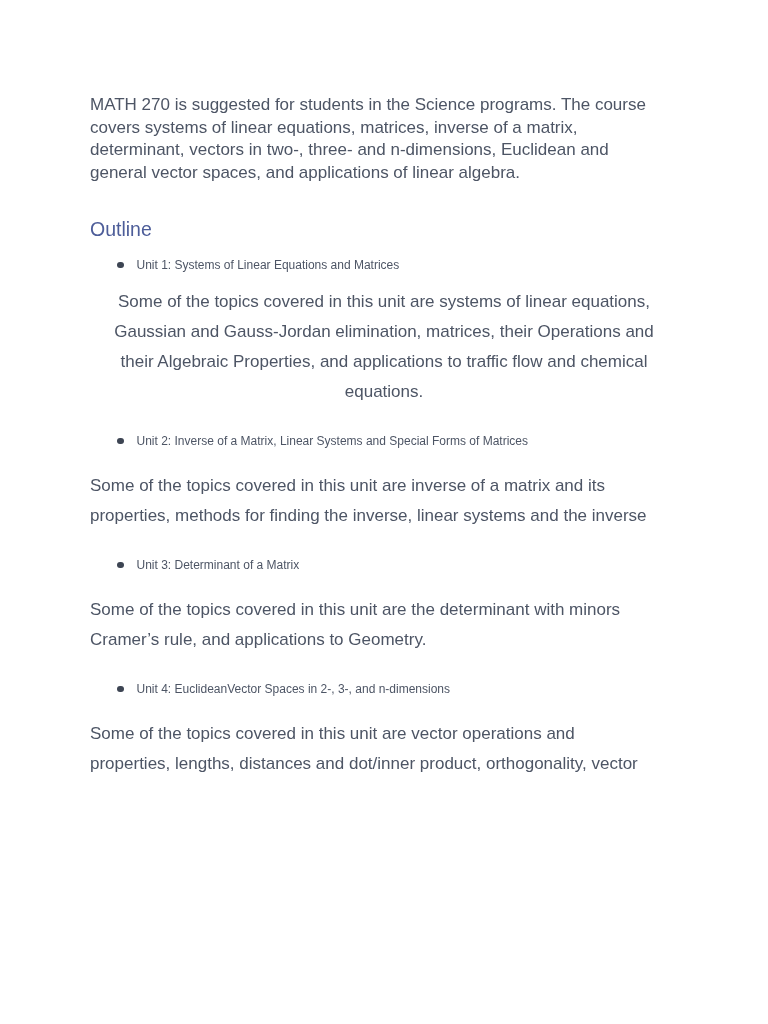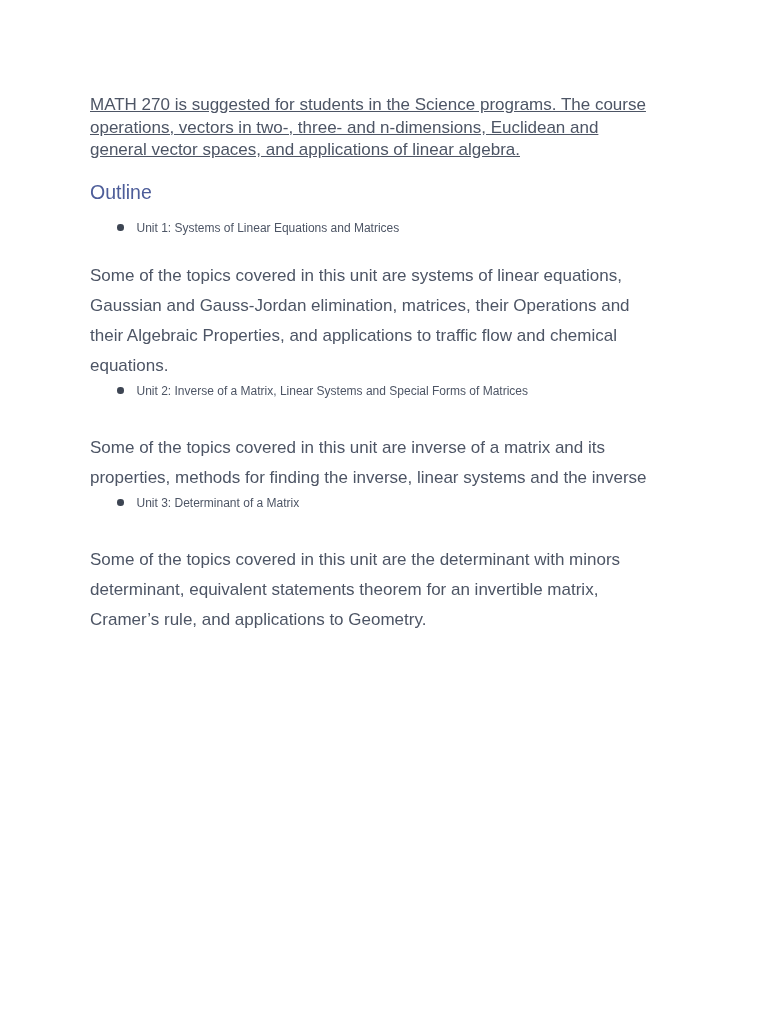"MATH 270 is suggested for" .intro { text-decoration: underline -> none }
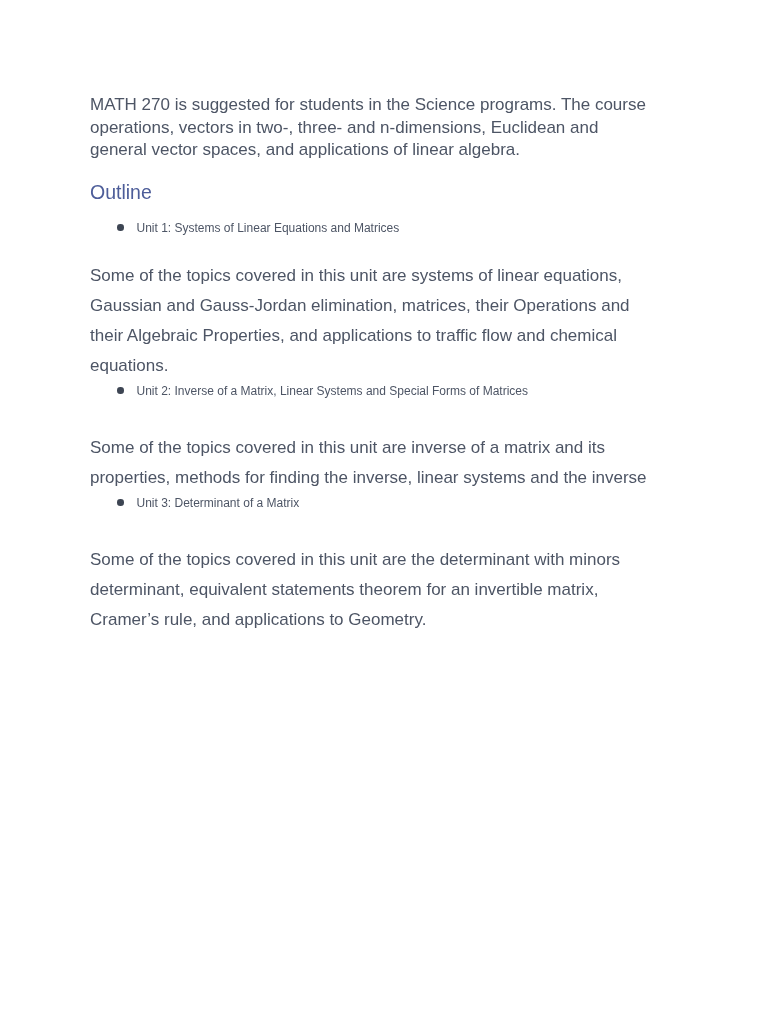"covers systems of linear equations," span.line { html: none -> <span>covers systems of linear equations, matrices, inverse of a matrix,</span> }
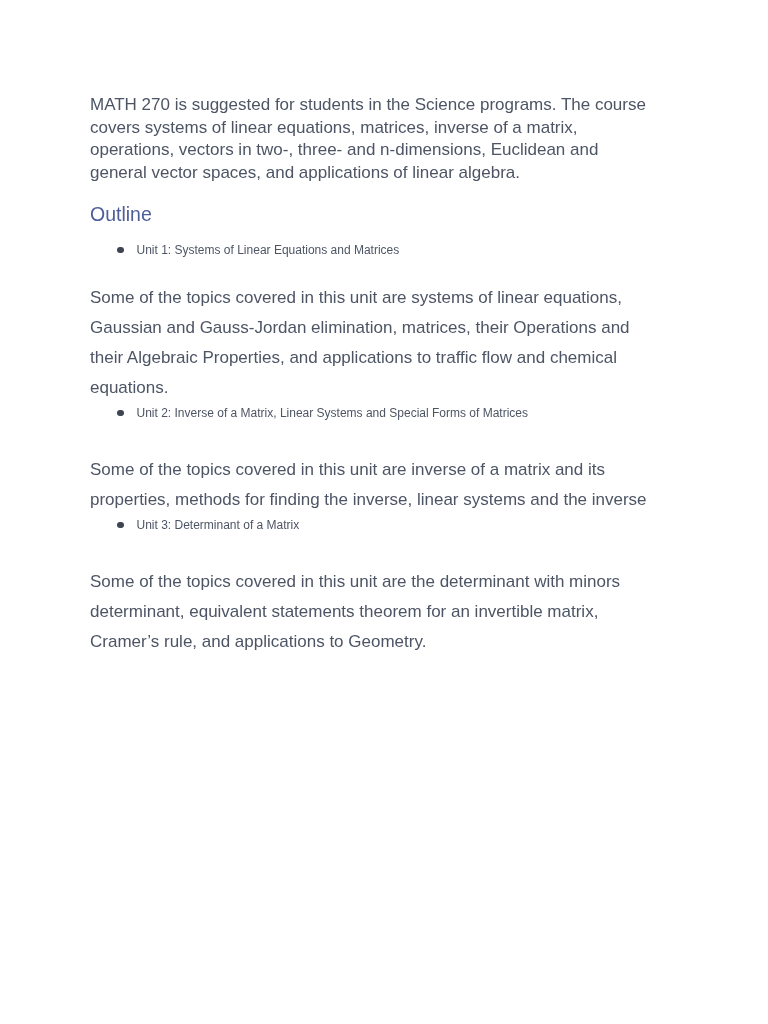"operations, vectors in two-, three-" span.line { text: operations -> determinant }
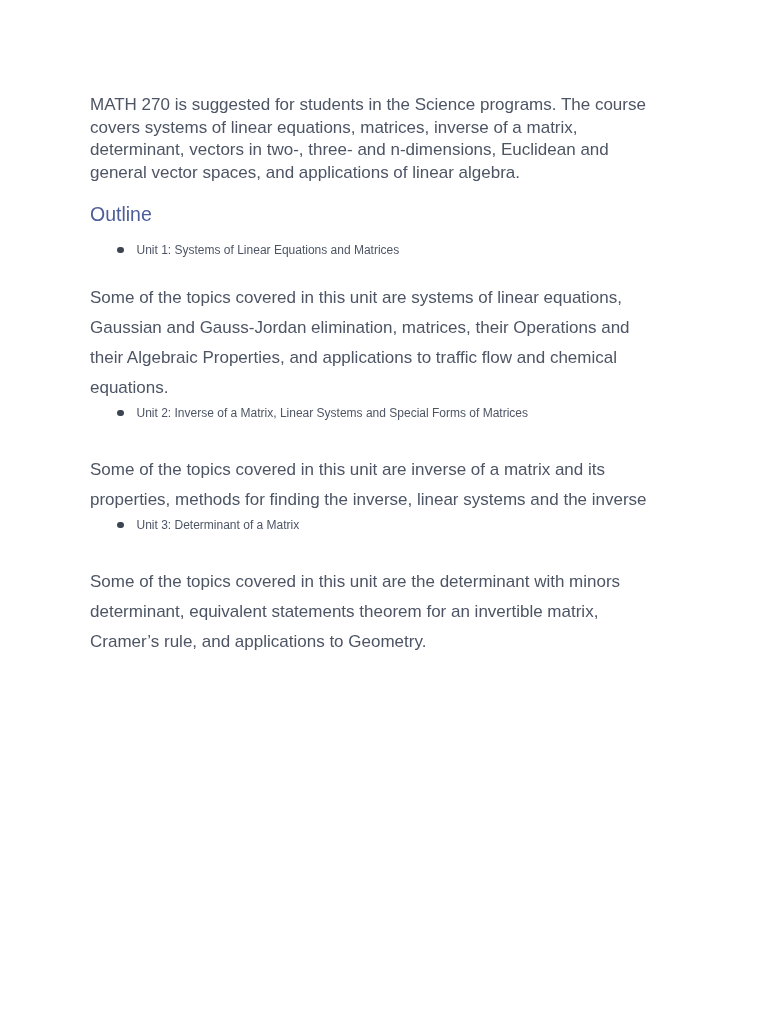"Outline" .outline-heading { margin-top: 18px -> 33px }
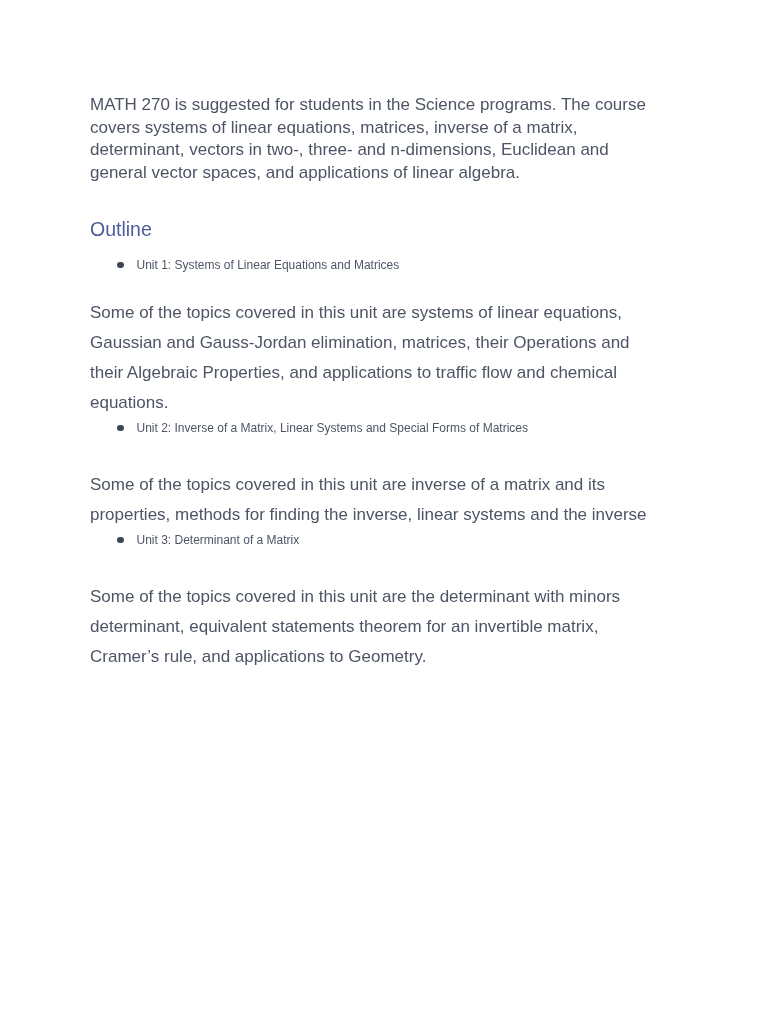"Some of the topics covered in this unit are systems" .unit-desc.first { margin-top: 23px -> 12px; text-align: none -> center }
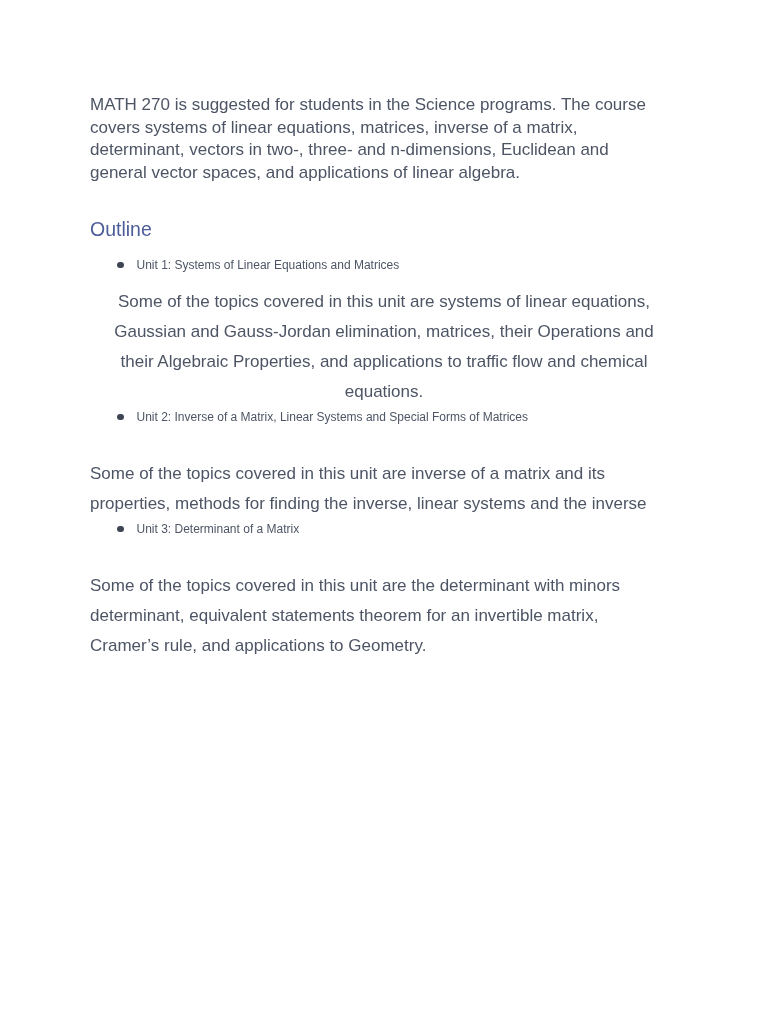"Unit 2: Inverse of a" .unit-item.later { margin-top: none -> 24px }
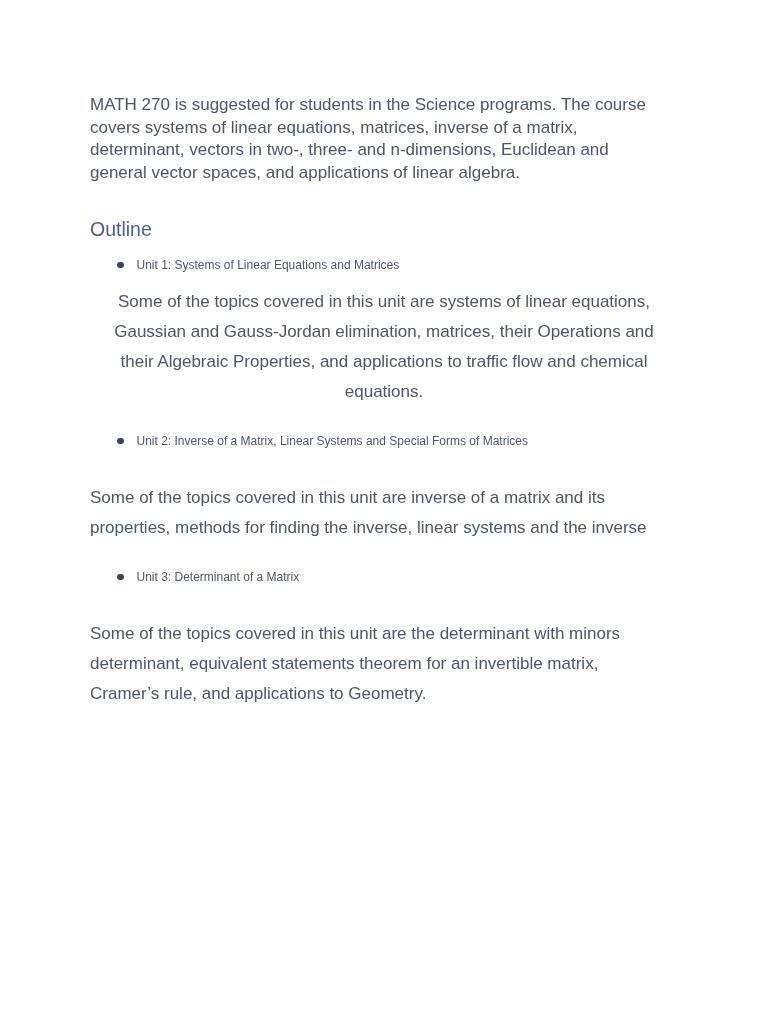"Some of the topics covered in this unit are inverse" .unit-desc.later { margin-top: 32px -> 20px }
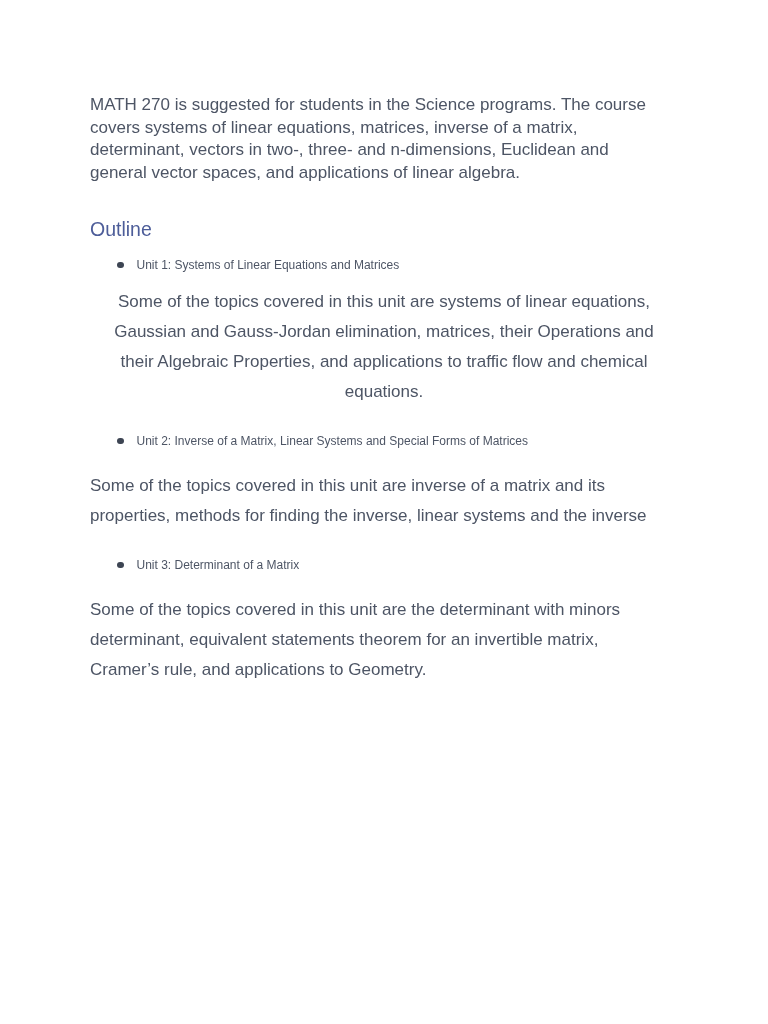"determinant, equivalent statements" span.line { html: <span>determinant, equivalent statements theorem for an invertible matrix,</span> -> none }
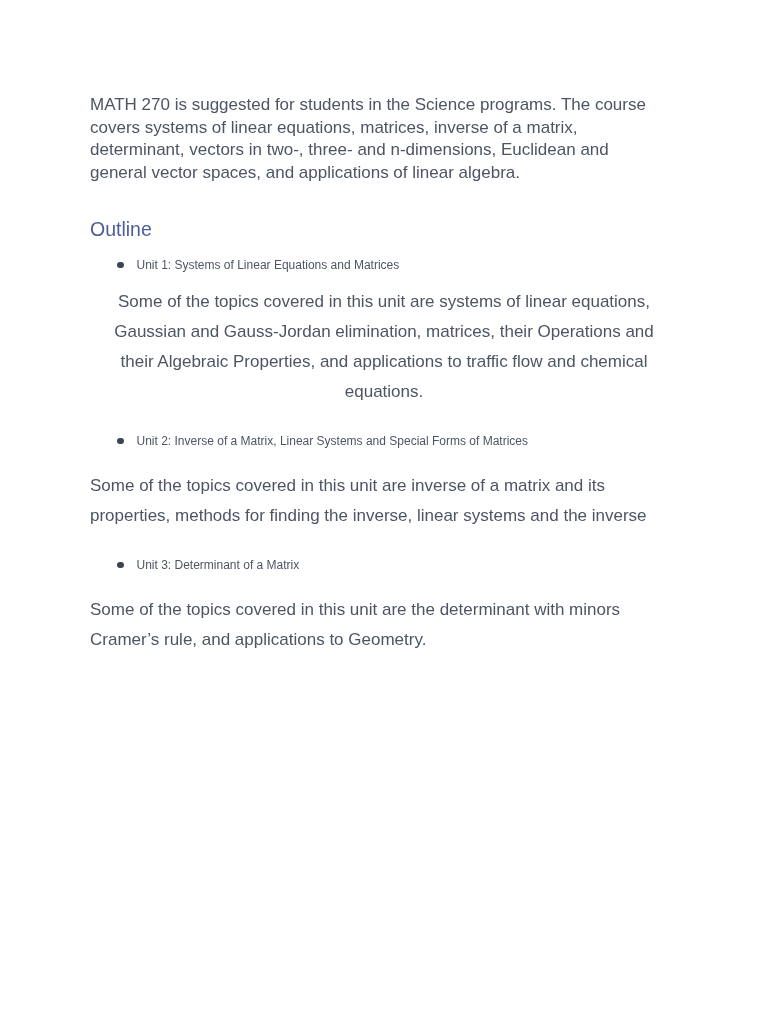"Unit 4: EuclideanVector Spaces in" div.unit-item { html: none -> <div> <span></span> <span>Unit 4: EuclideanVector Spaces in 2-, 3-, and n-dimensions</span> </div> }
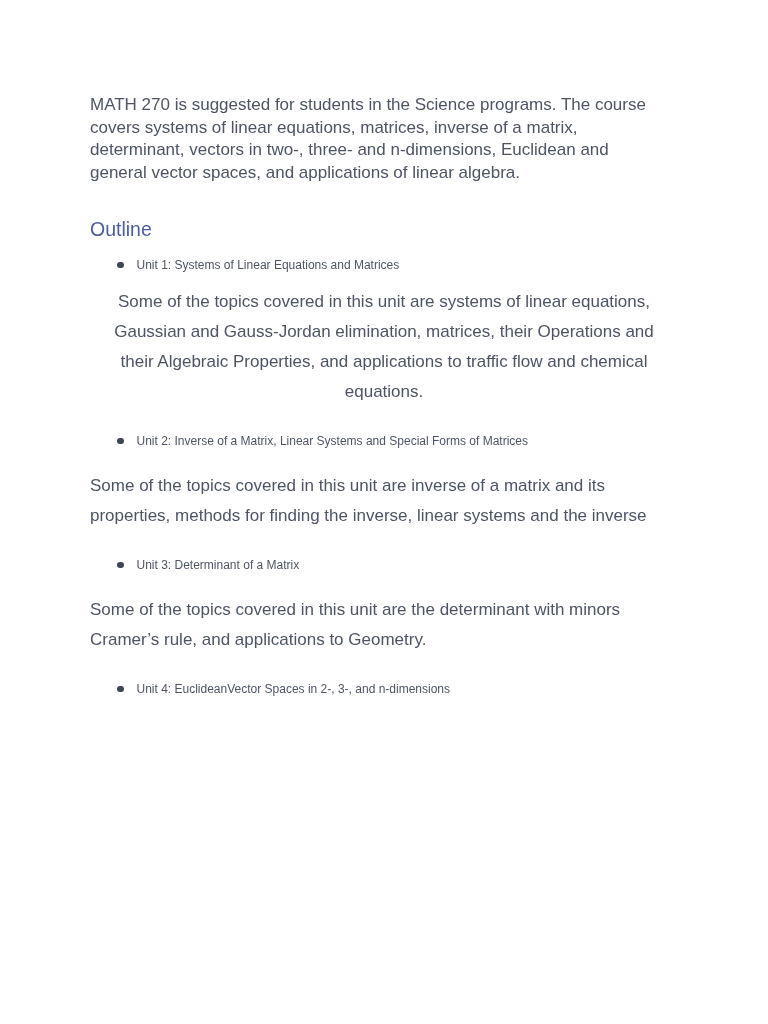"Some of the topics covered in this unit are vector" p.unit-desc { html: none -> <p> <span>Some of the topics covered in this unit are vector operations and</span> <span>properties, lengths, distances and dot/inner product, orthogonality, vector</span> </p> }
